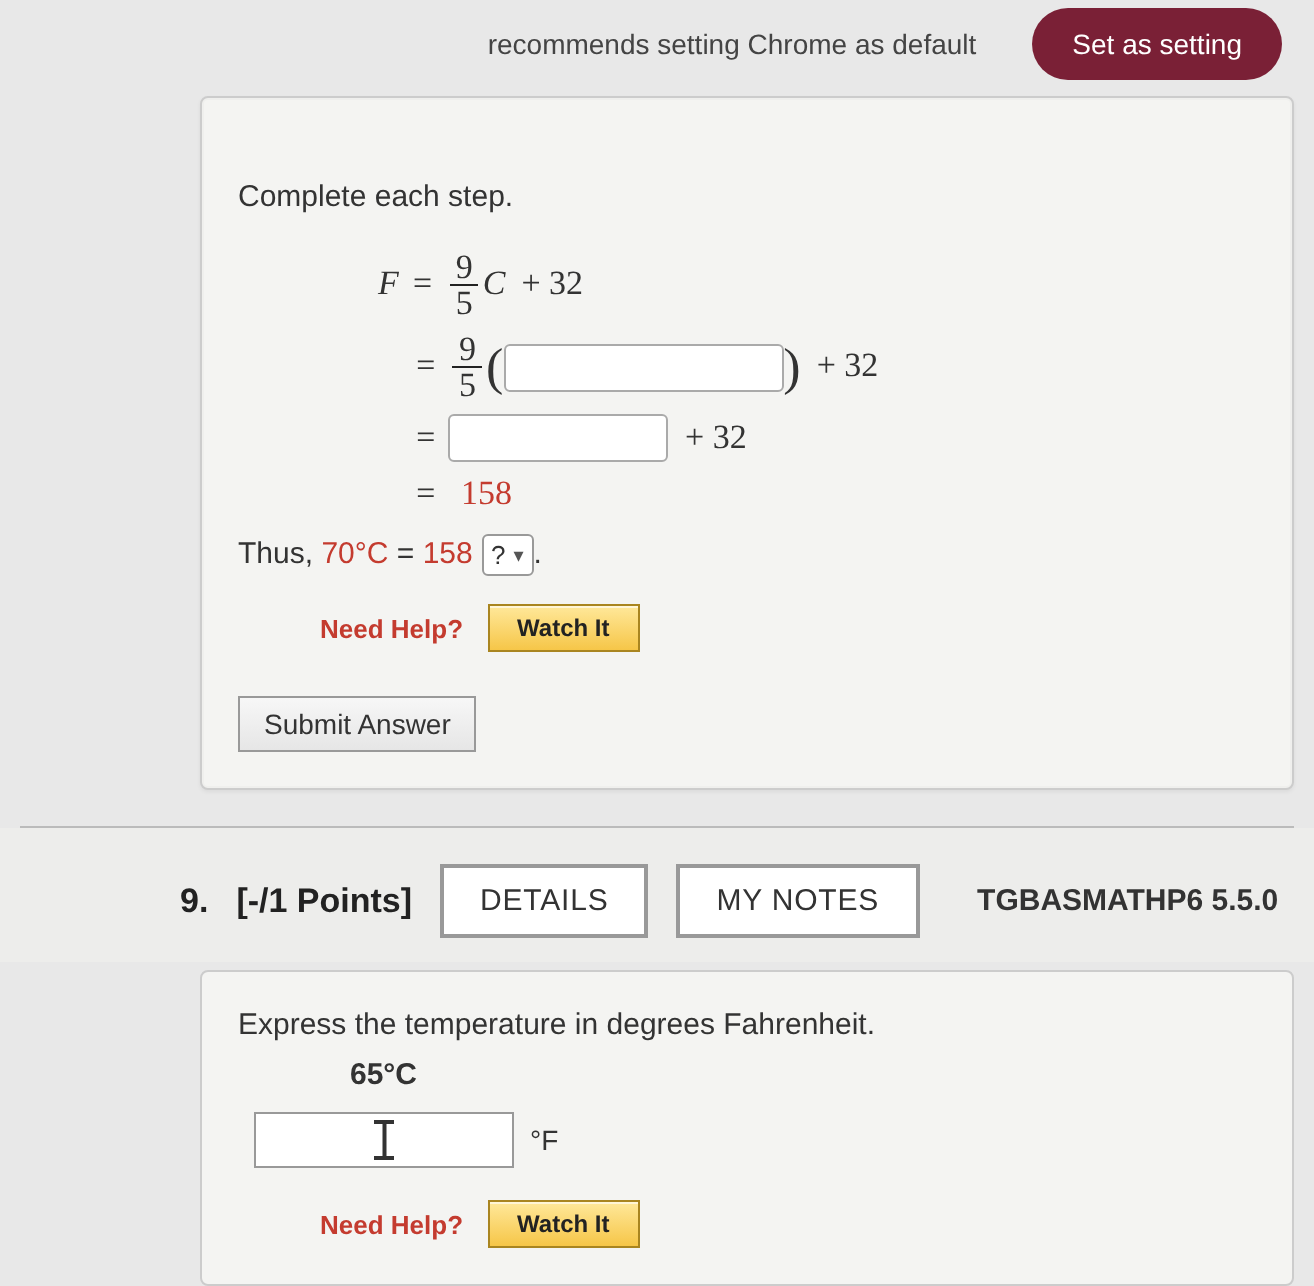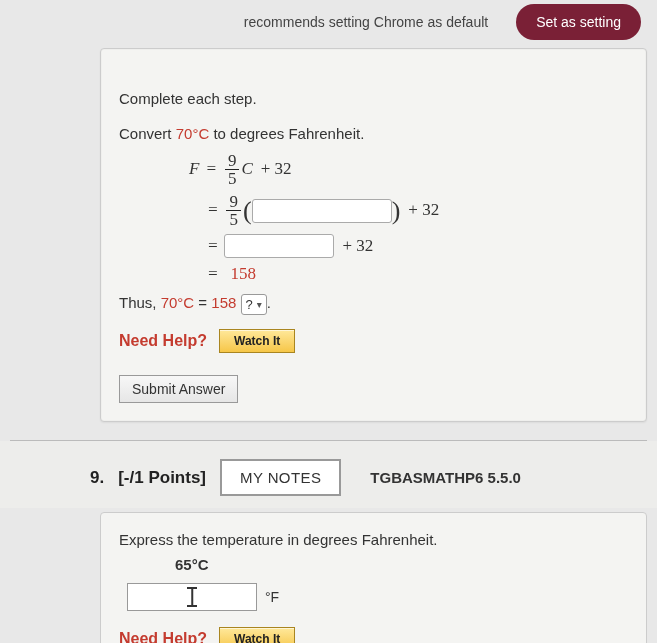"Convert 70°C to degrees Fahrenheit." div.convert-line { html: <div> <span>Convert </span><span>70°C</span><span> to degrees Fahrenheit.</span> </div> -> none }
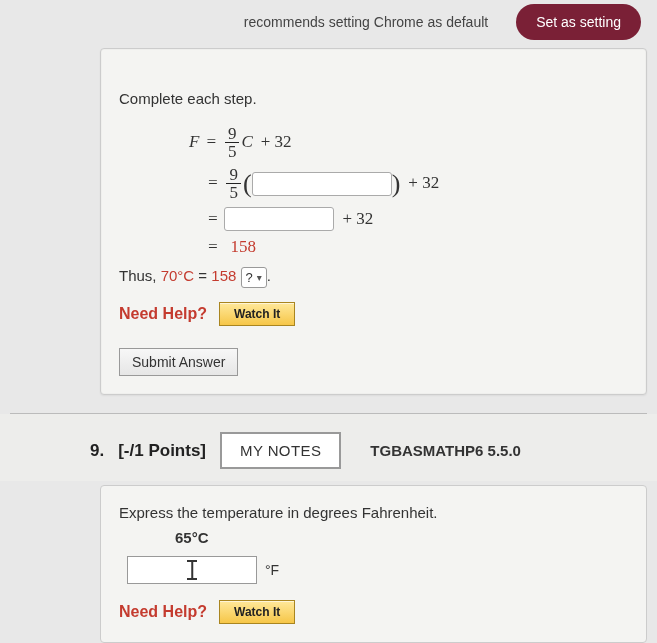"Need Help?" .need-help-label { font-size: 16px -> 13px; margin-left: none -> 41px }
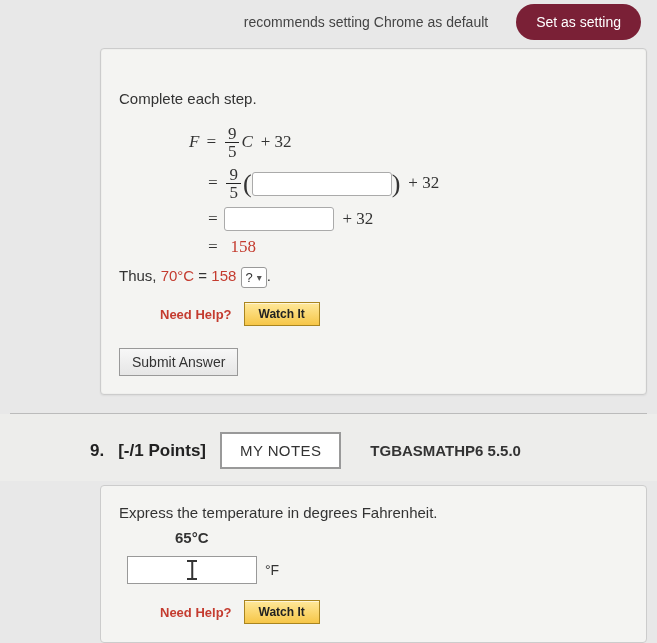"DETAILS" button.outline-btn { html: none -> <button>DETAILS</button> }
